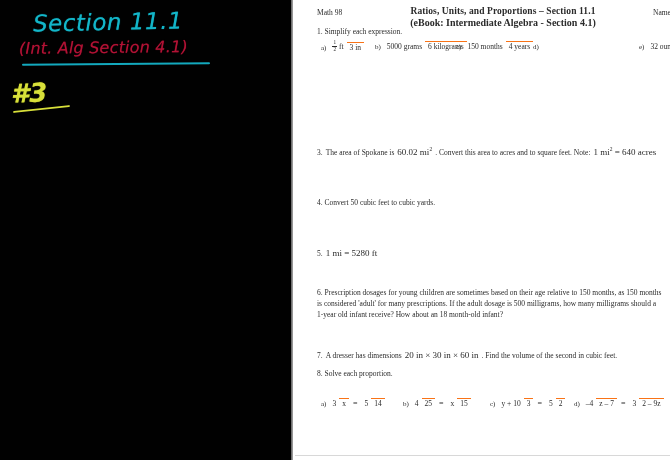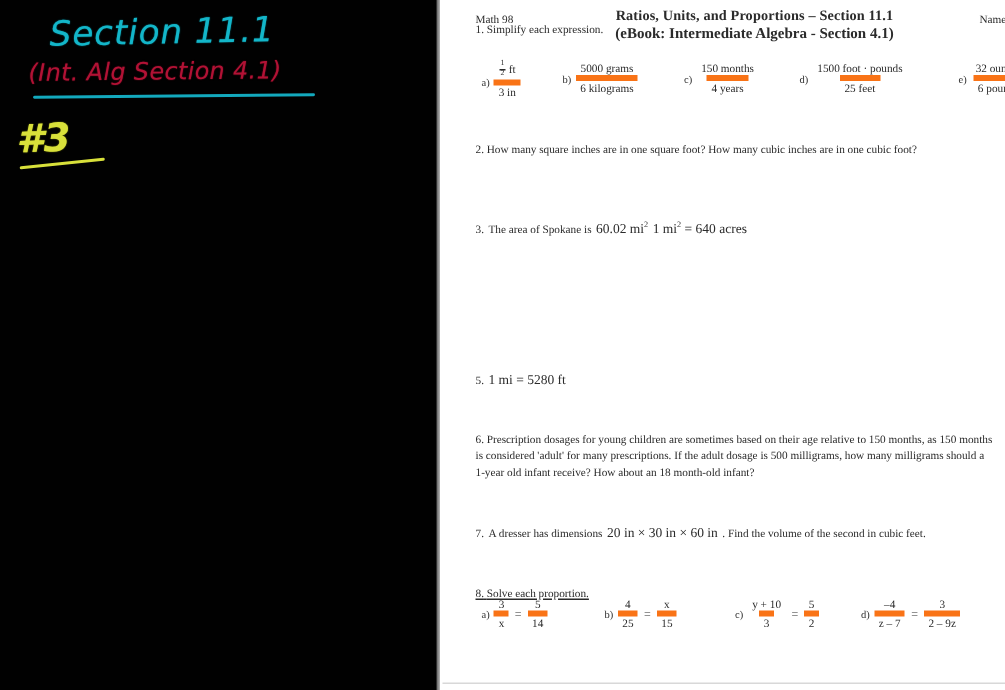"1. Simplify each expression." div.blk { top: 15px -> 27px }
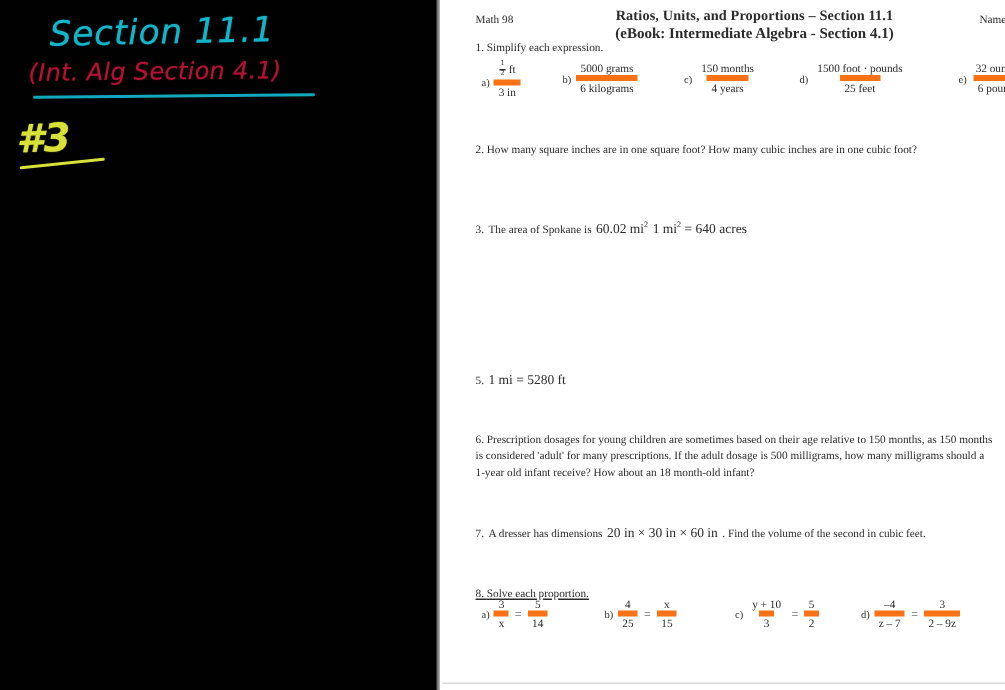"ft" .frac { flex-direction: column -> row }
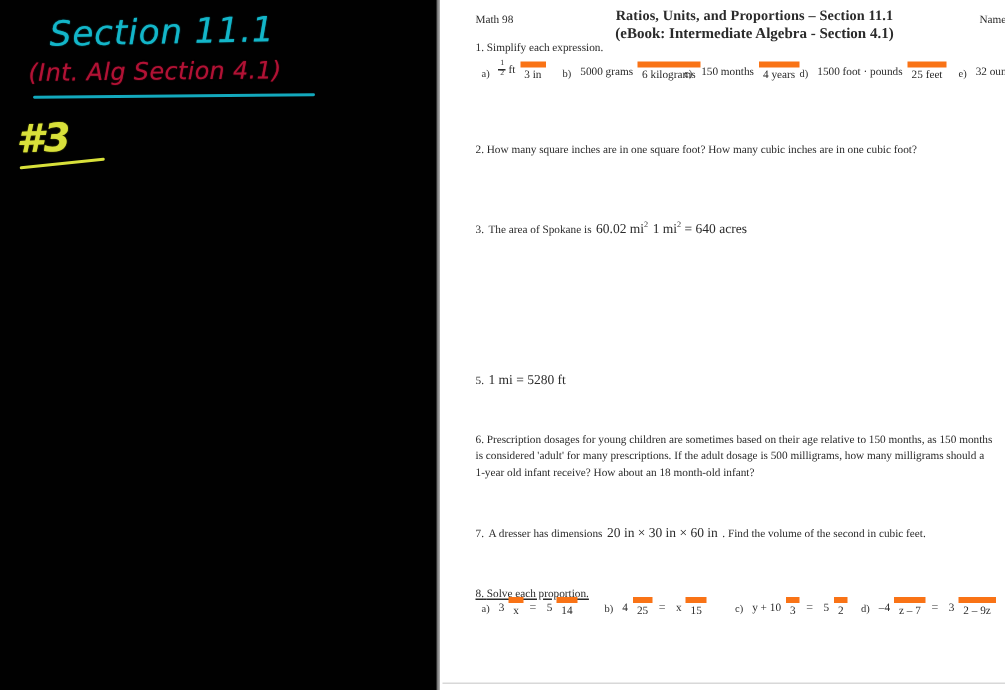"3 in" .frac .den { border-top: 4px solid #f97316 -> 1px solid #f97316 }
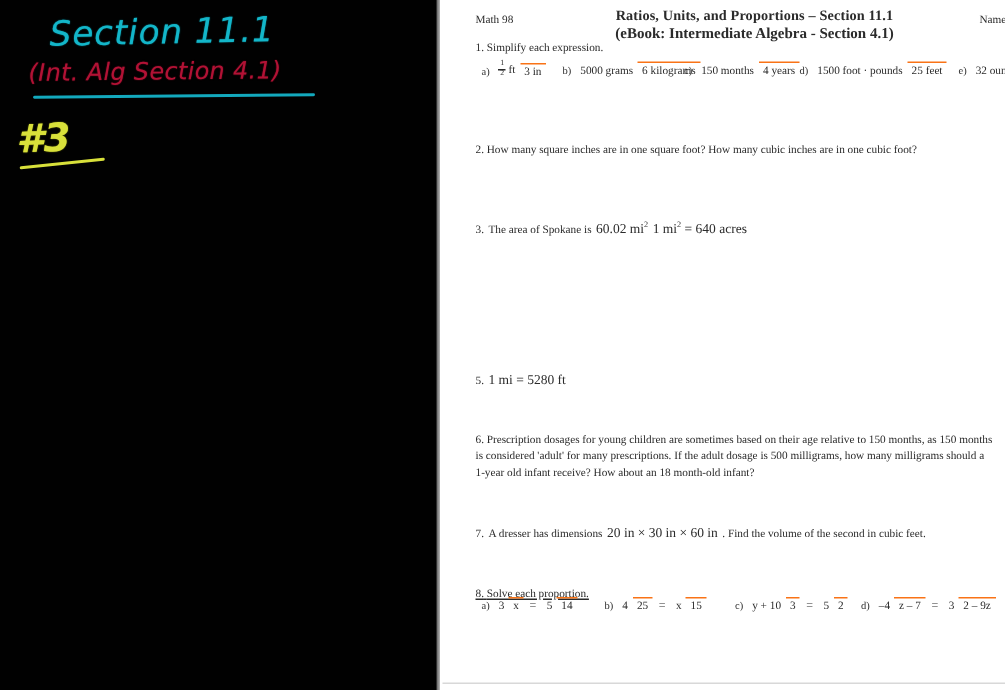"1500 foot · pounds" span.frac { html: <span> <span>1500 foot · pounds</span> <span>25 feet</span> </span> -> none }
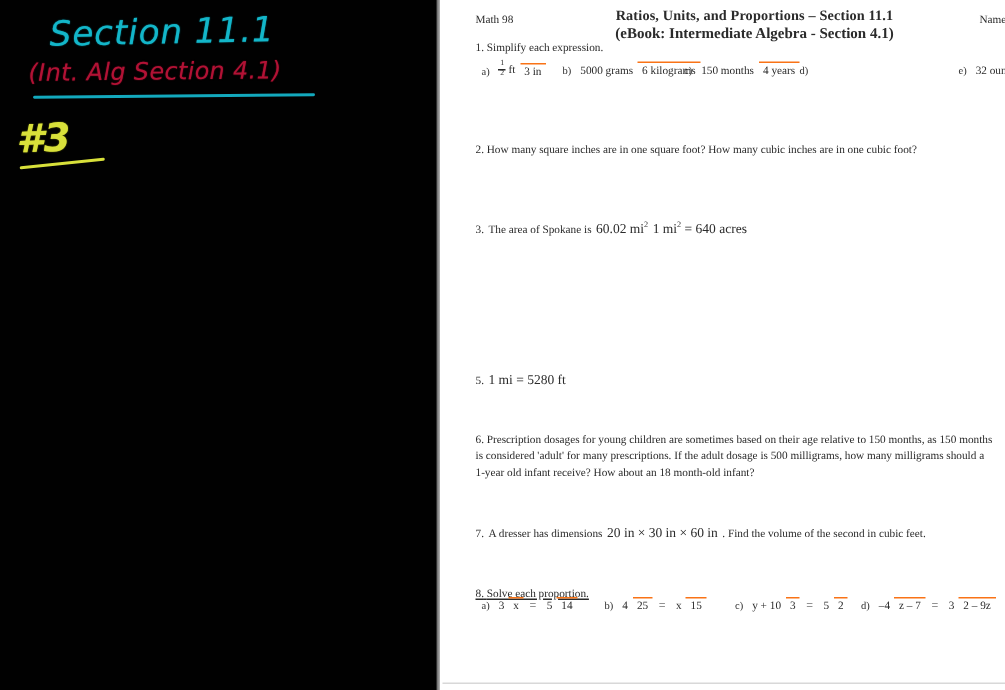"2. How many square inches" div.blk { html: <div> <div> <span>2.</span> <span>How many square inches are in one square foot? How many cubic inches are in one cubic foot?</span> </div> </div> -> none }
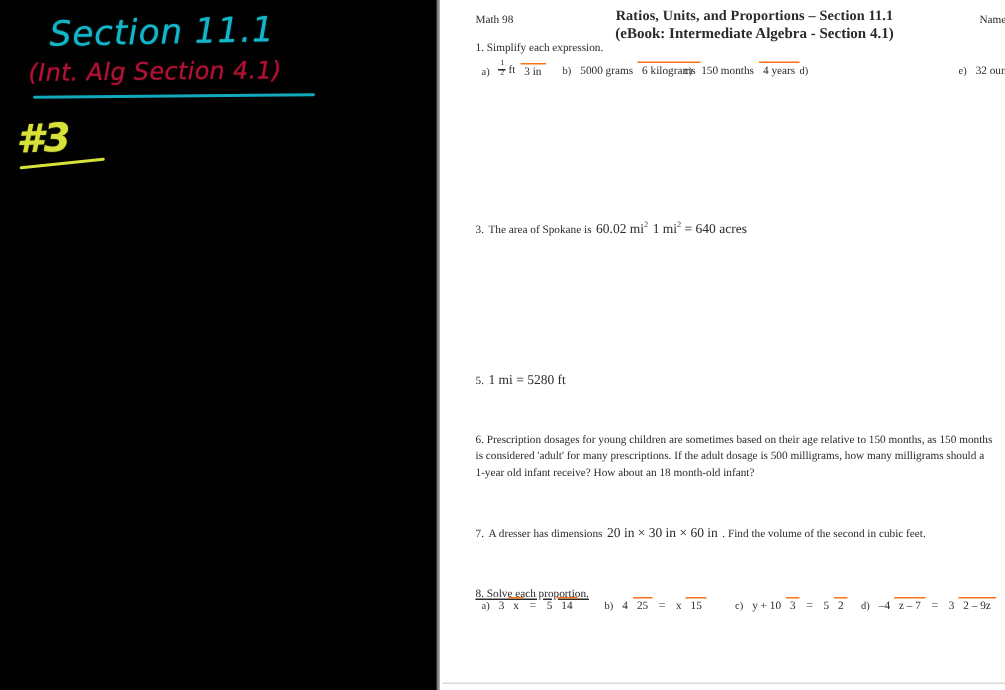". Convert this area to" span { html: none -> <span>. Convert this area to acres and to square feet. Note:</span> }
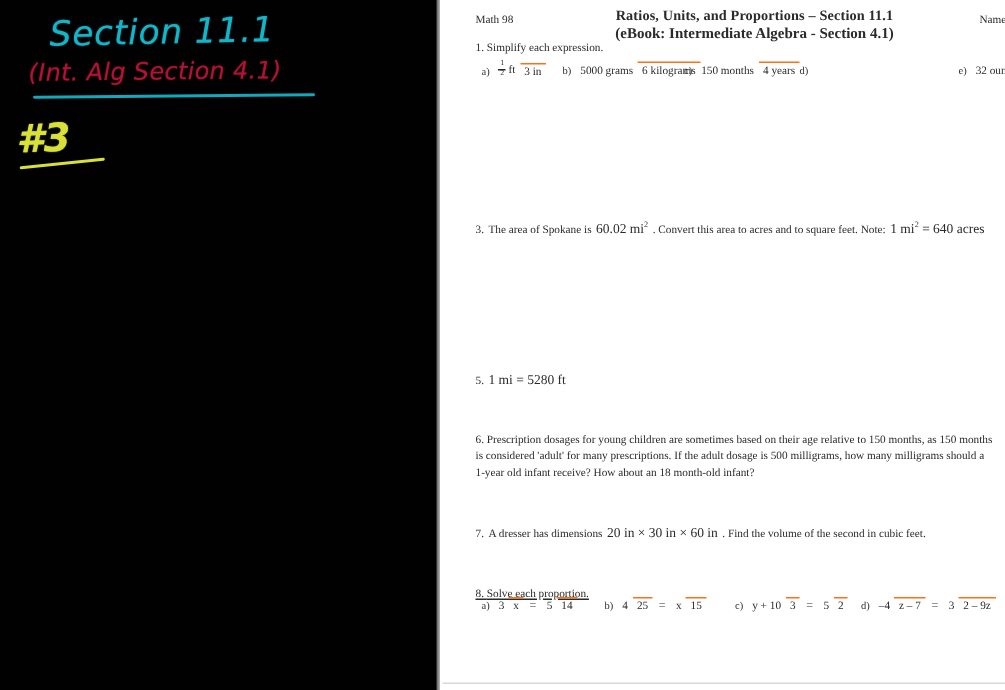"4. Convert 50 cubic feet" div.blk { html: none -> <div> <div> <span>4.</span> <span>Convert 50 cubic feet to cubic yards.</span> </div> </div> }
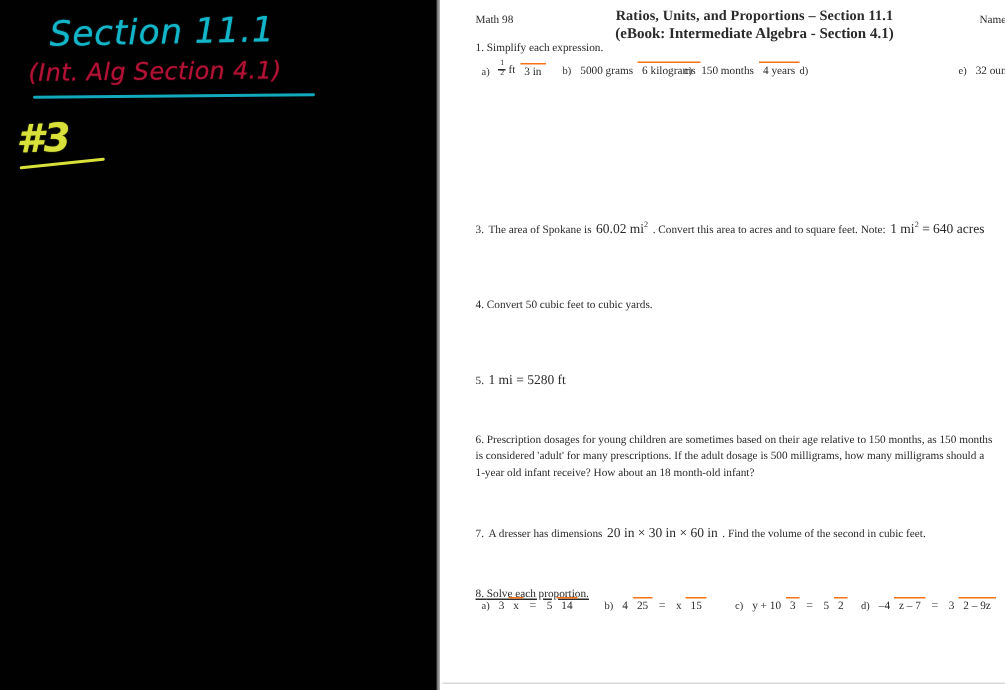"8. Solve each proportion." div.blk { text-decoration: underline -> none; top: 391px -> 369px }
